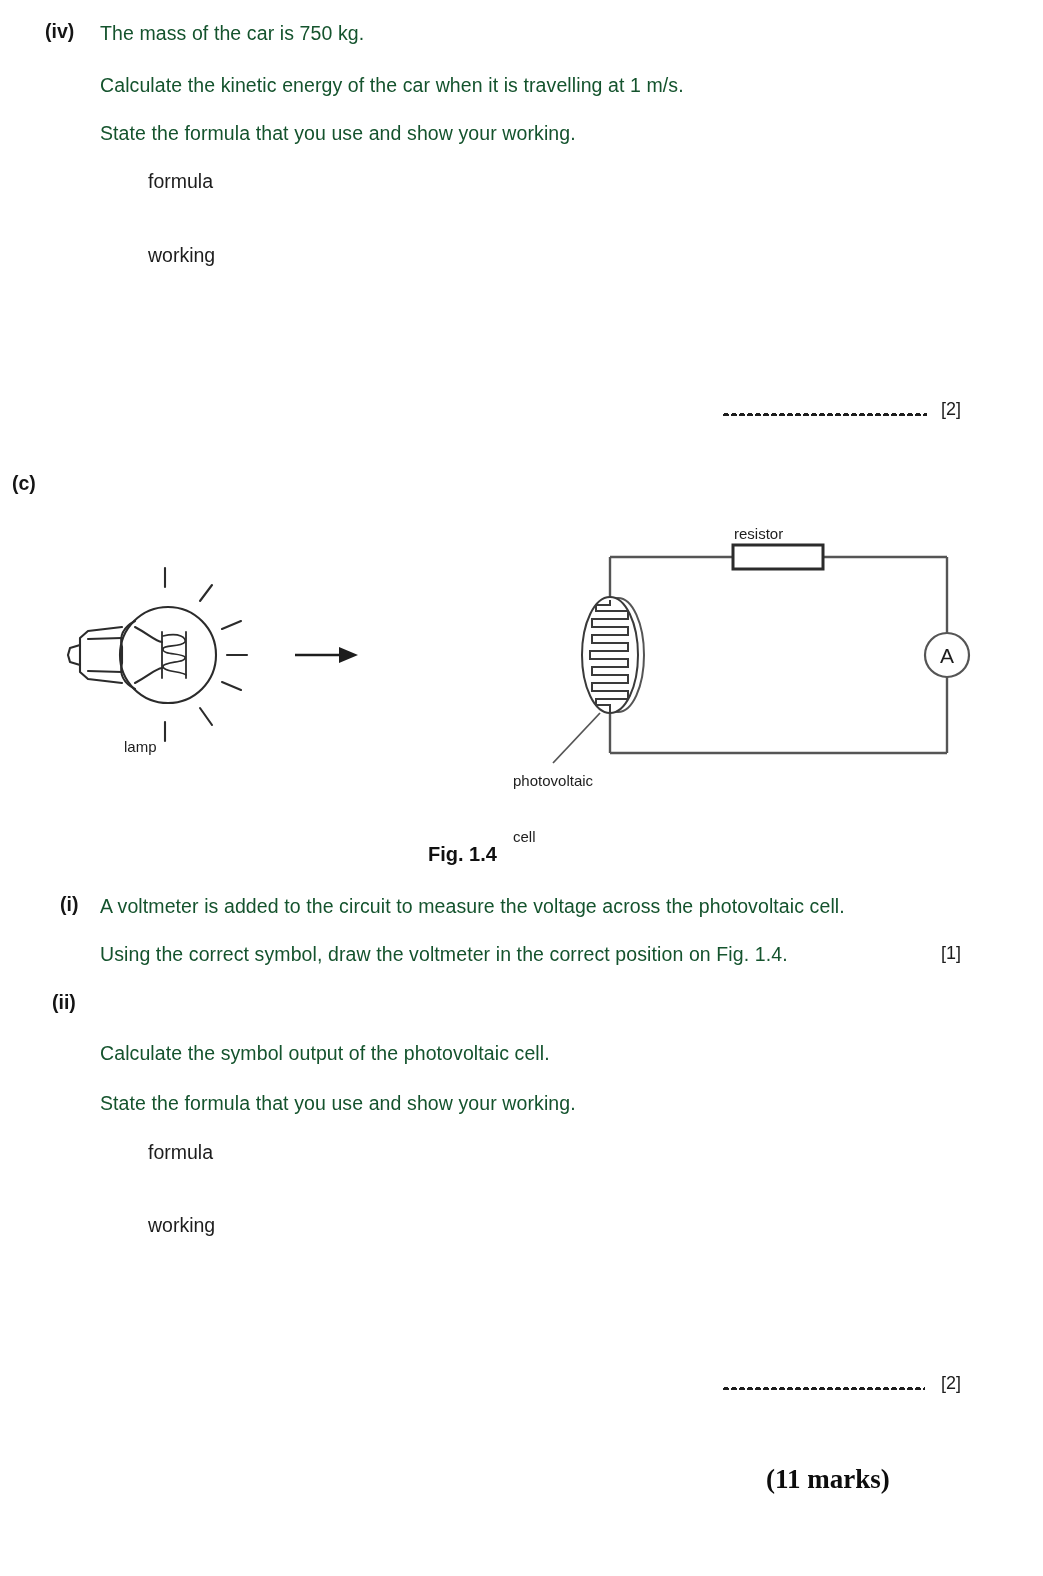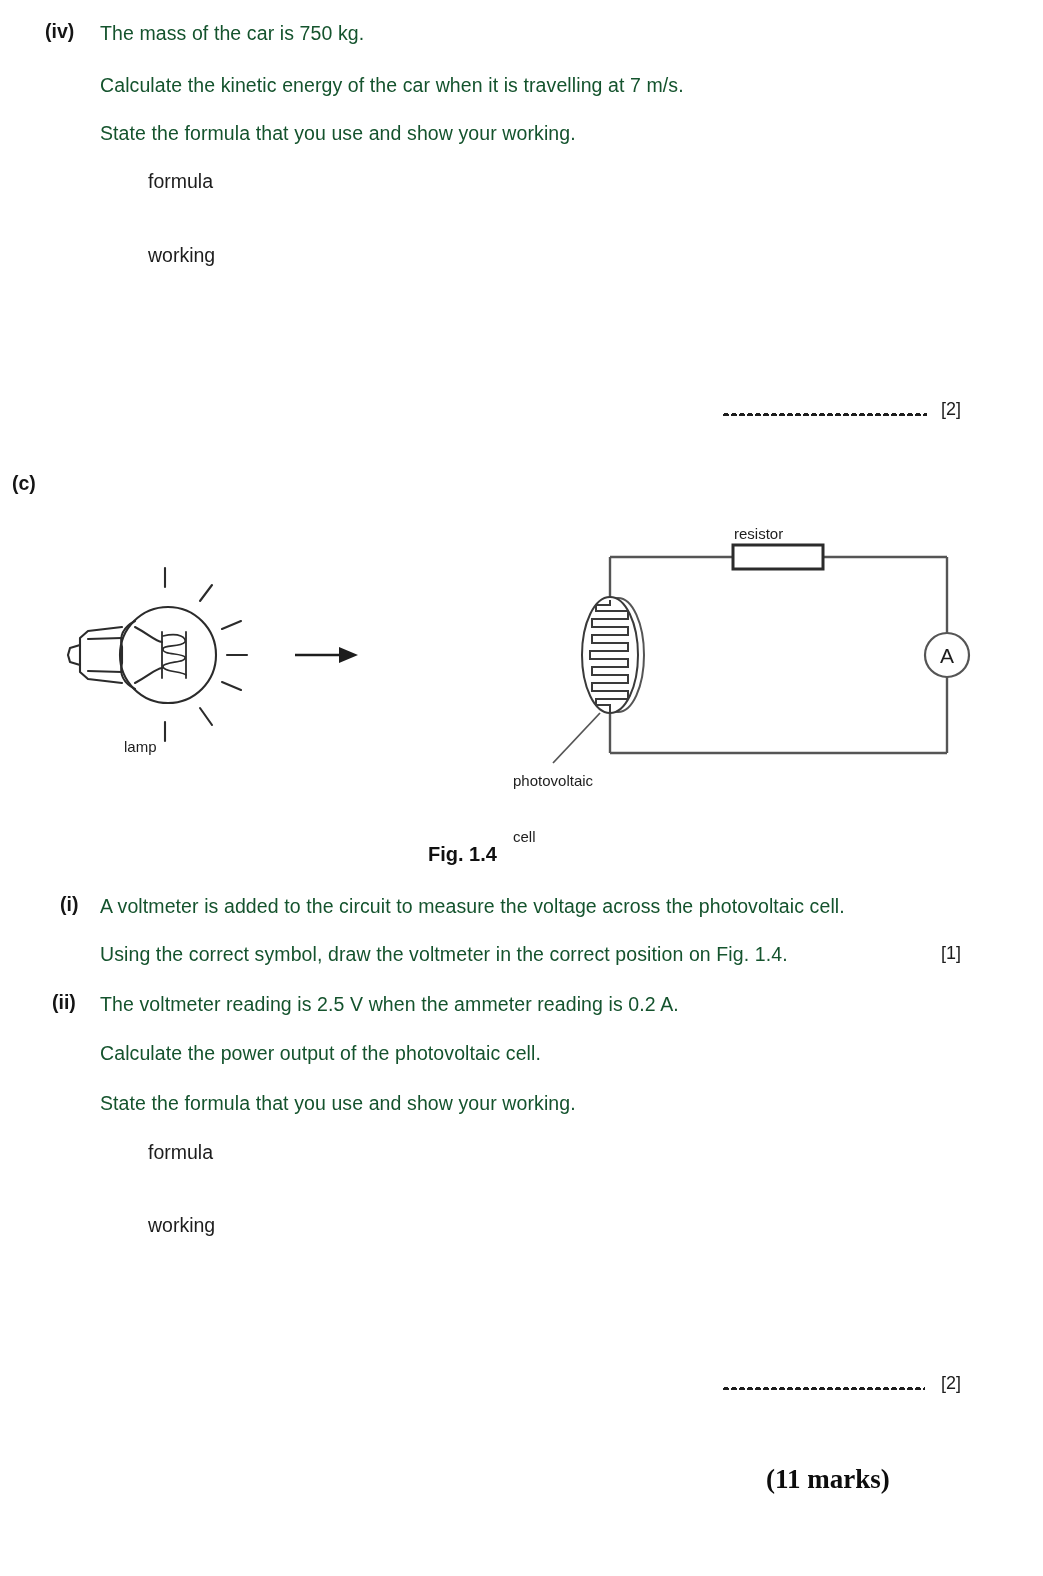"Calculate the kinetic energy of" div.qline { text: 7 -> 1 }
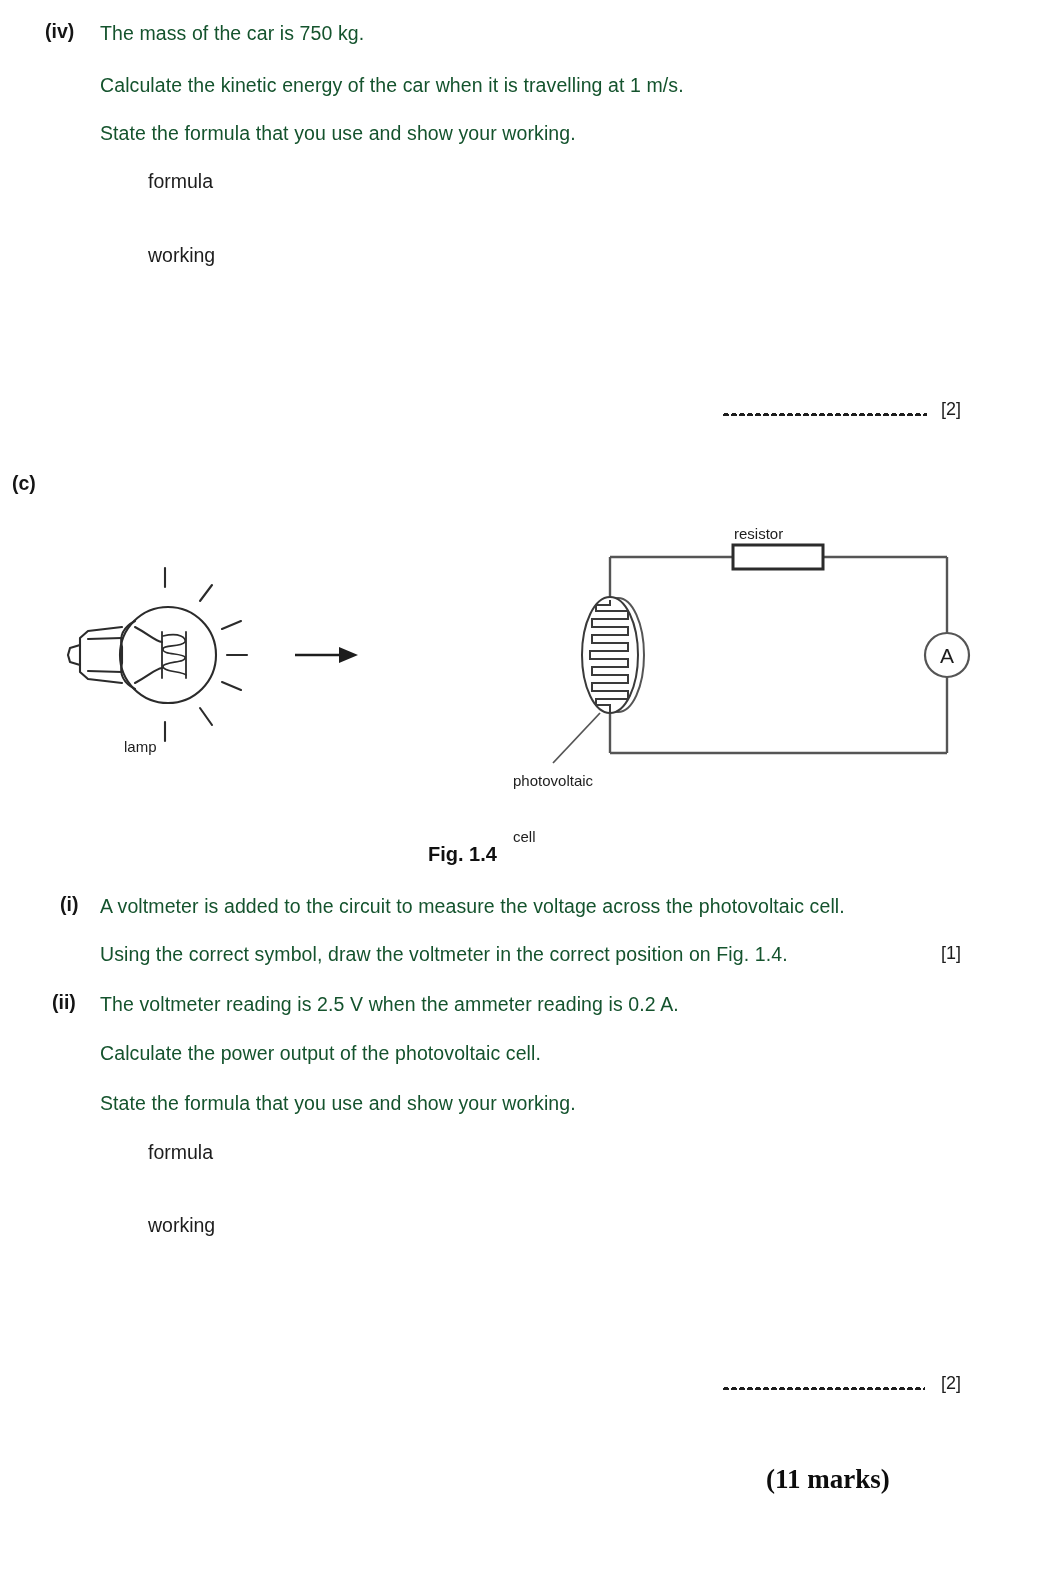"The voltmeter reading is 2.5" div.qline { html: <div>The voltmeter reading is 2.5 V when the ammeter reading is 0.2 A.</div> -> none }
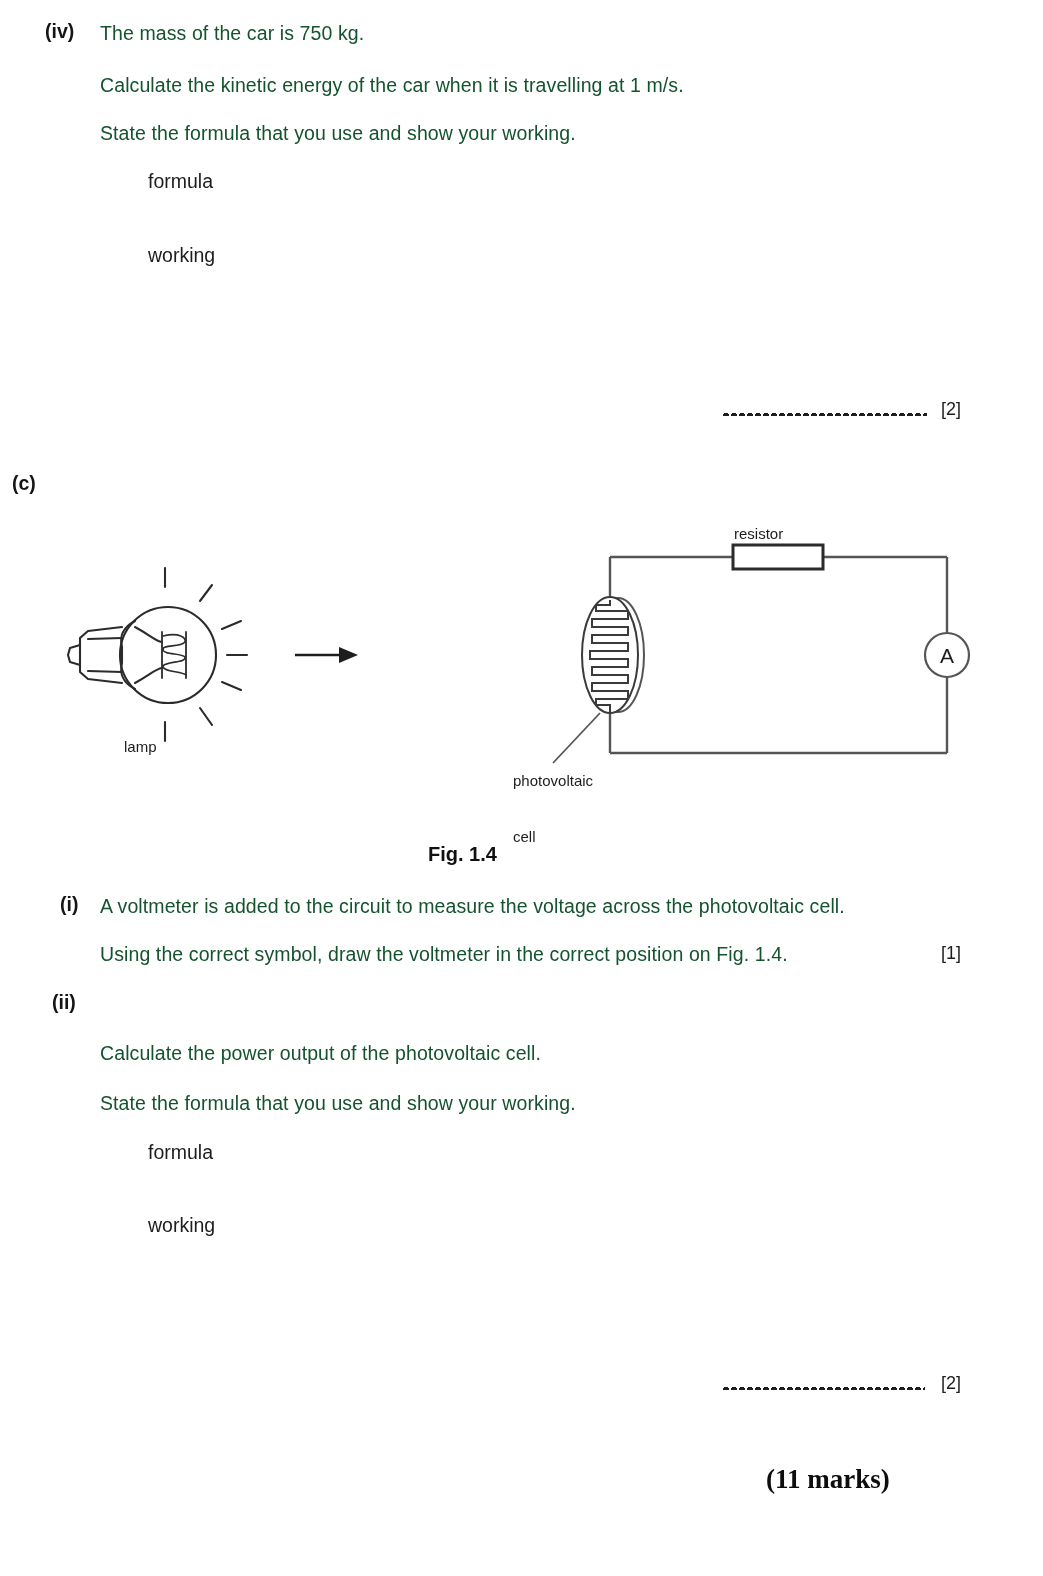"Calculate the power output of" div.qline { text: power -> symbol }
